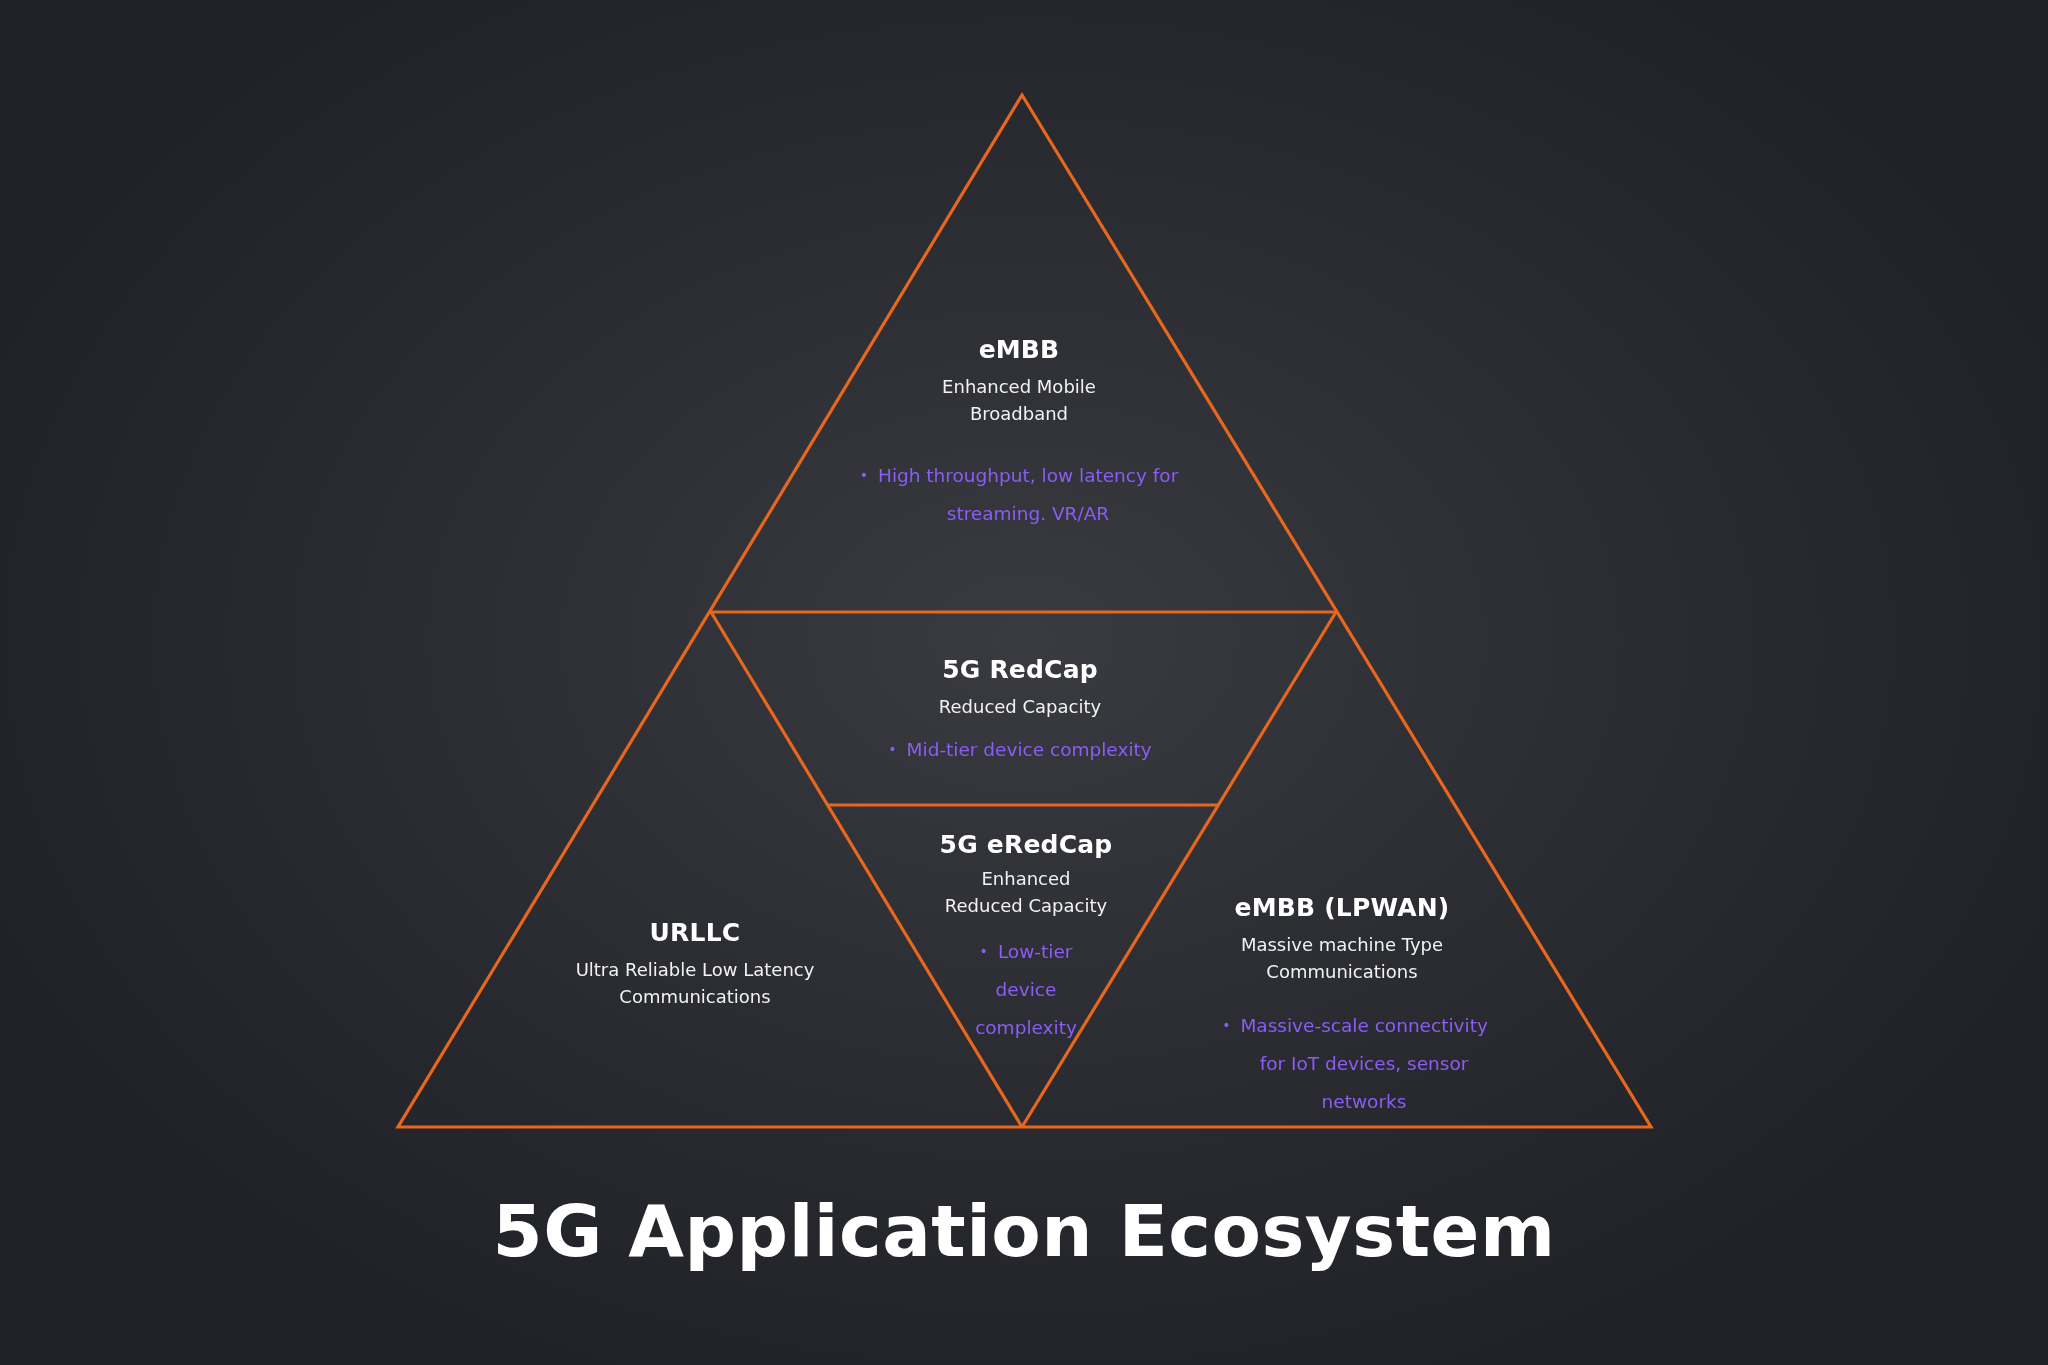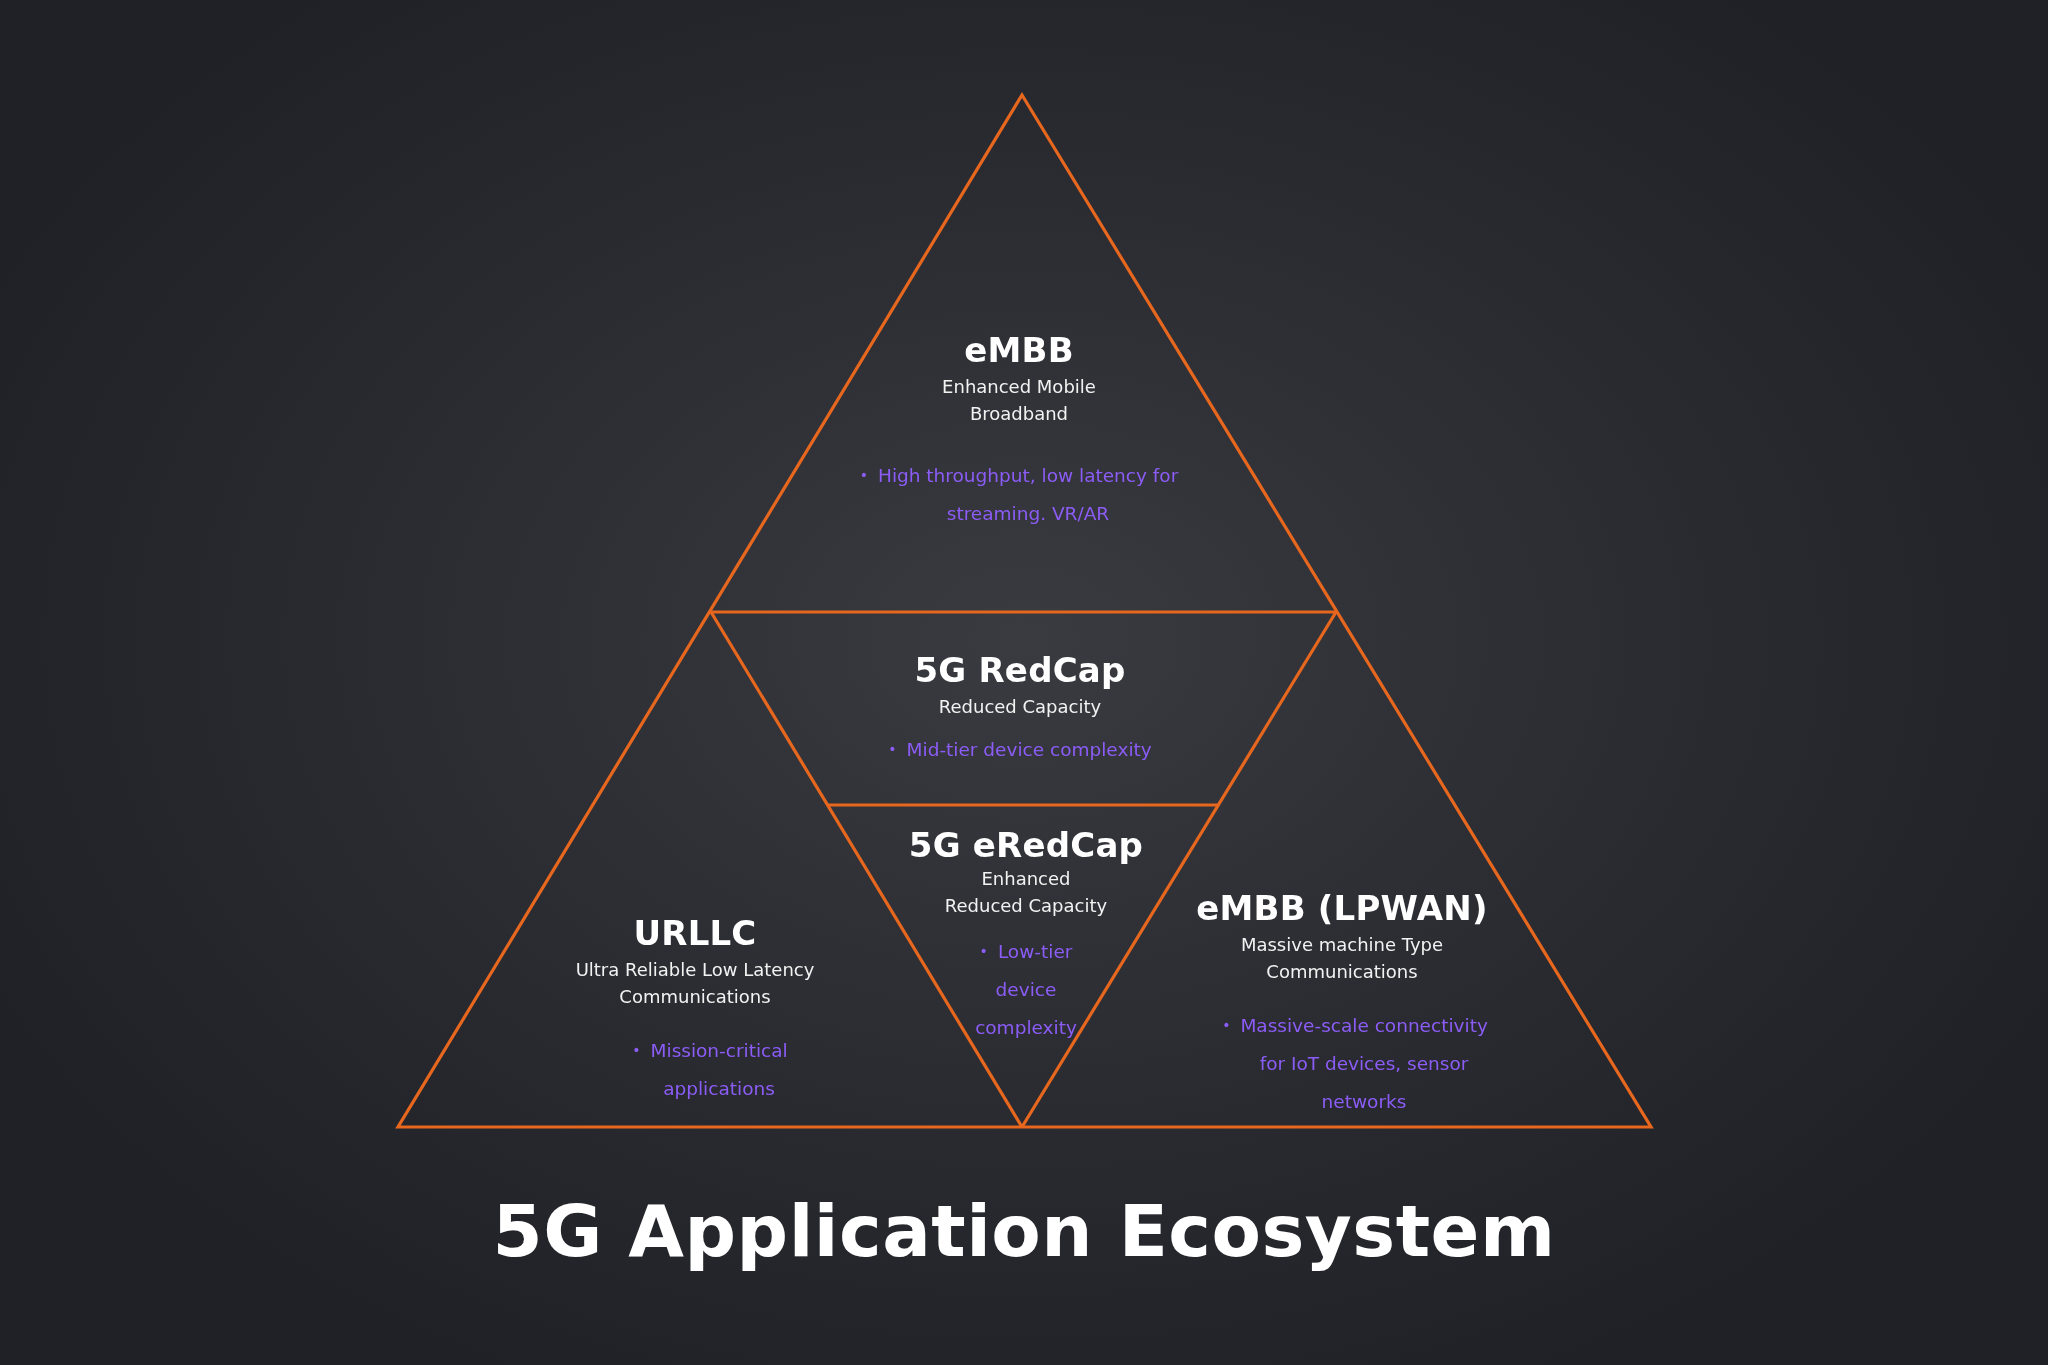"eMBB" .heading { font-size: 34px -> 25px }
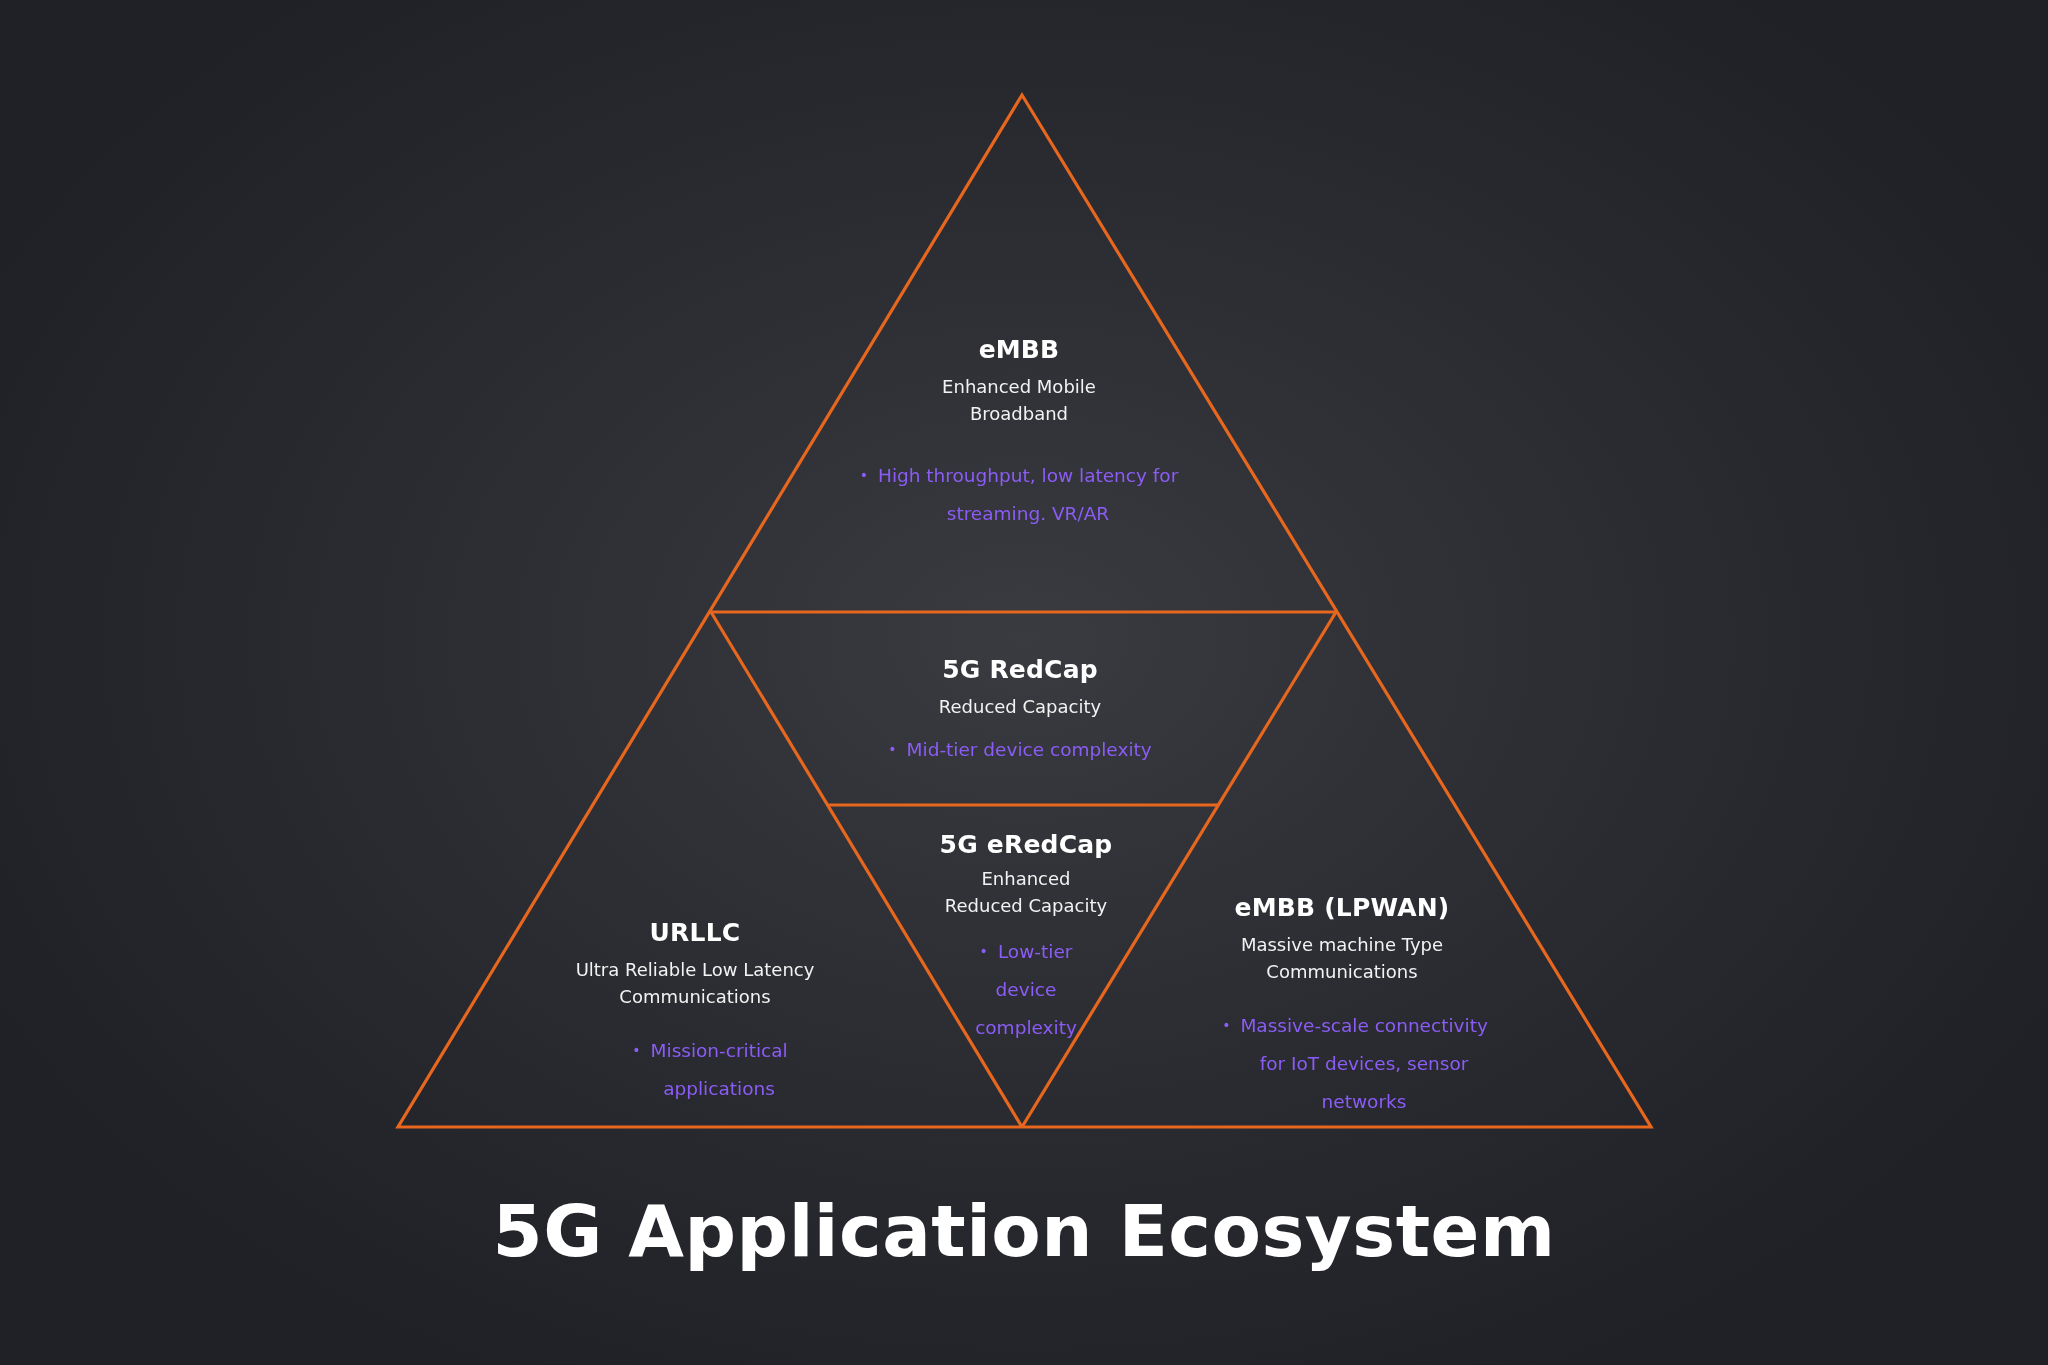"• Mission-critical" div.bullet { html: <div> <div><span>•</span><span>Mission-critical</span></div> <div>applications</div> </div> -> none }
